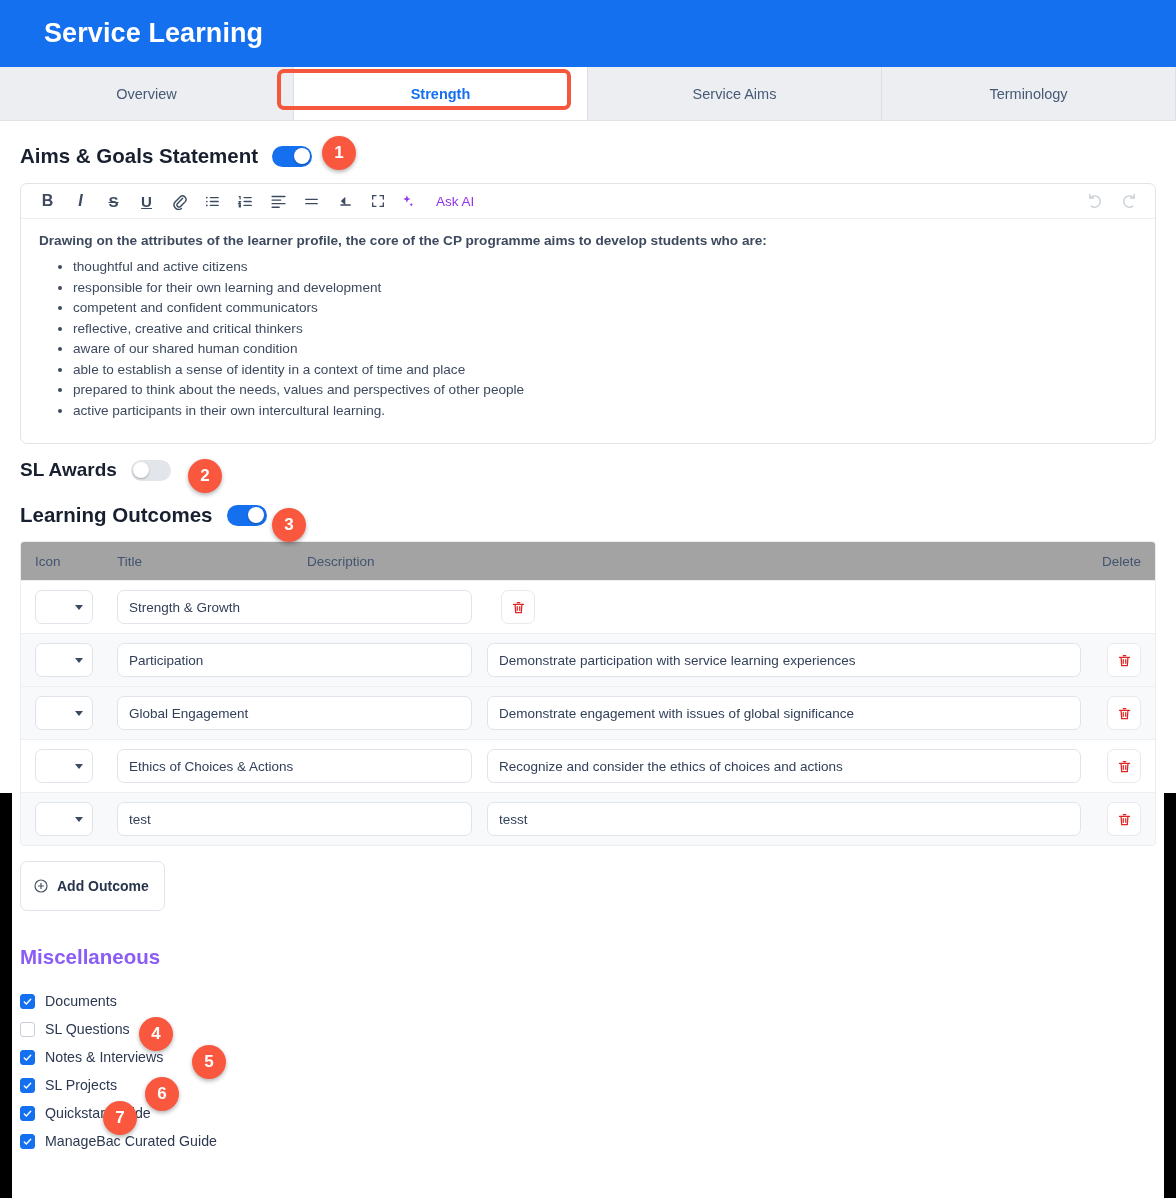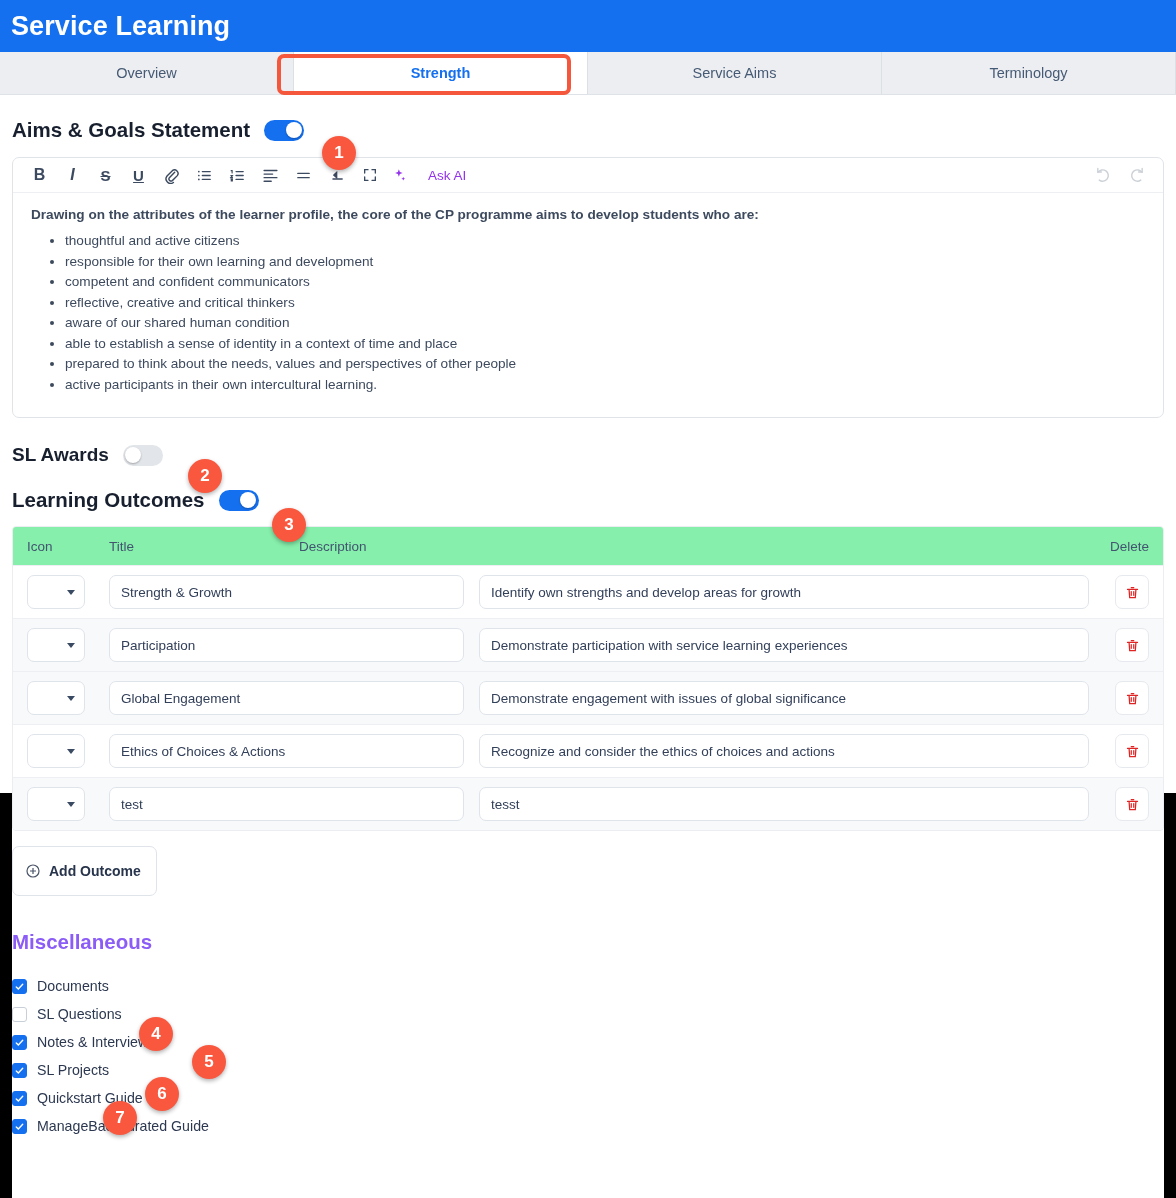"Service Learning" .appbar { height: 52px -> 67px; padding: 0 11px -> 0 44px }
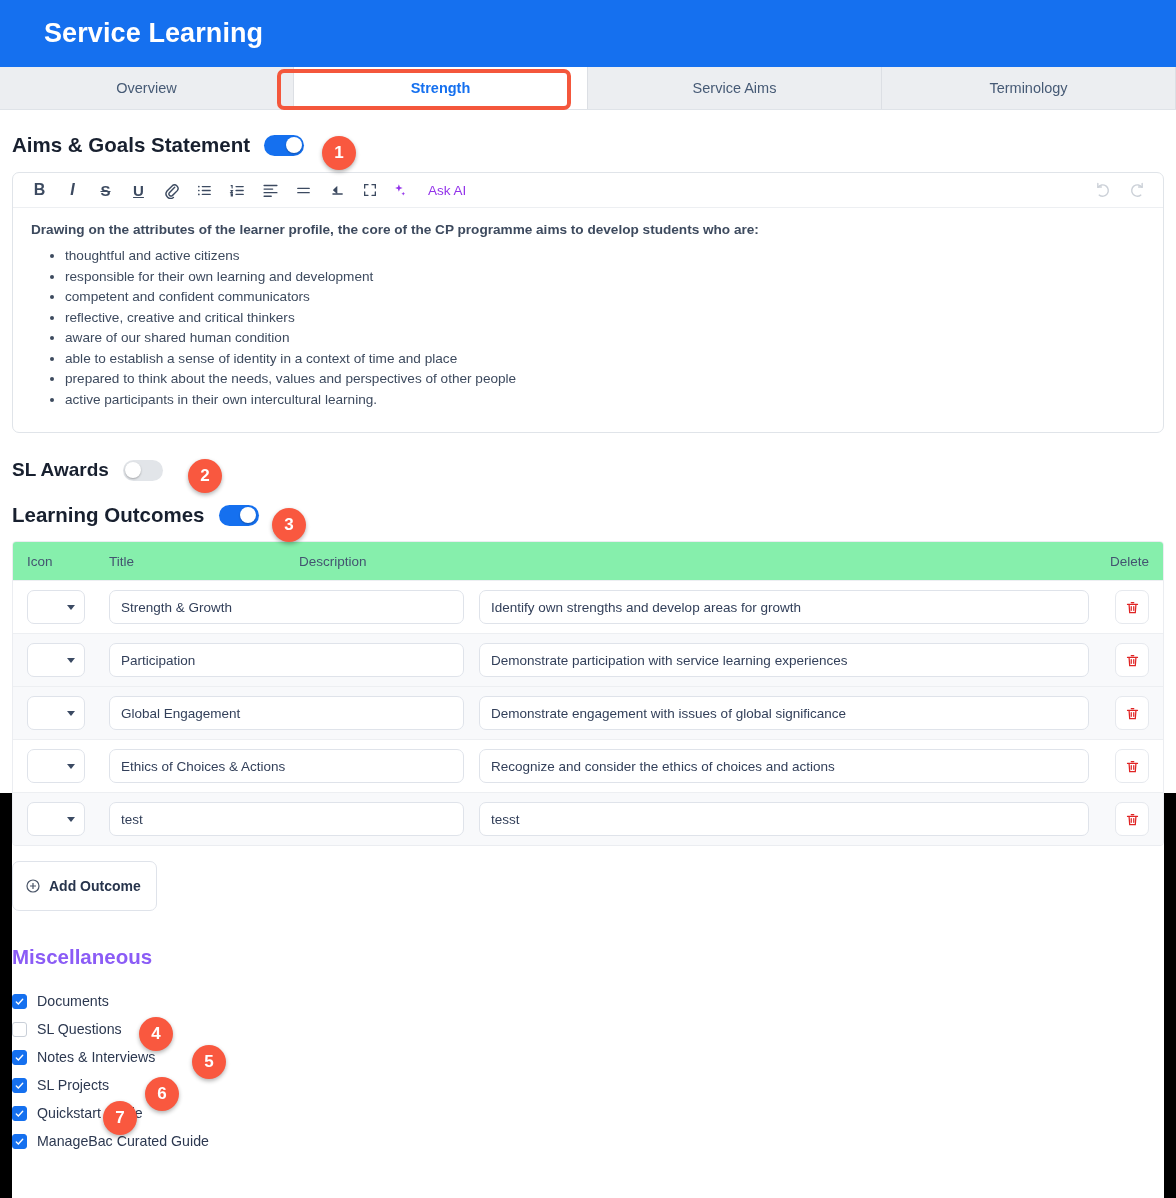"Overview" .tabbar { height: 43px -> 54px }
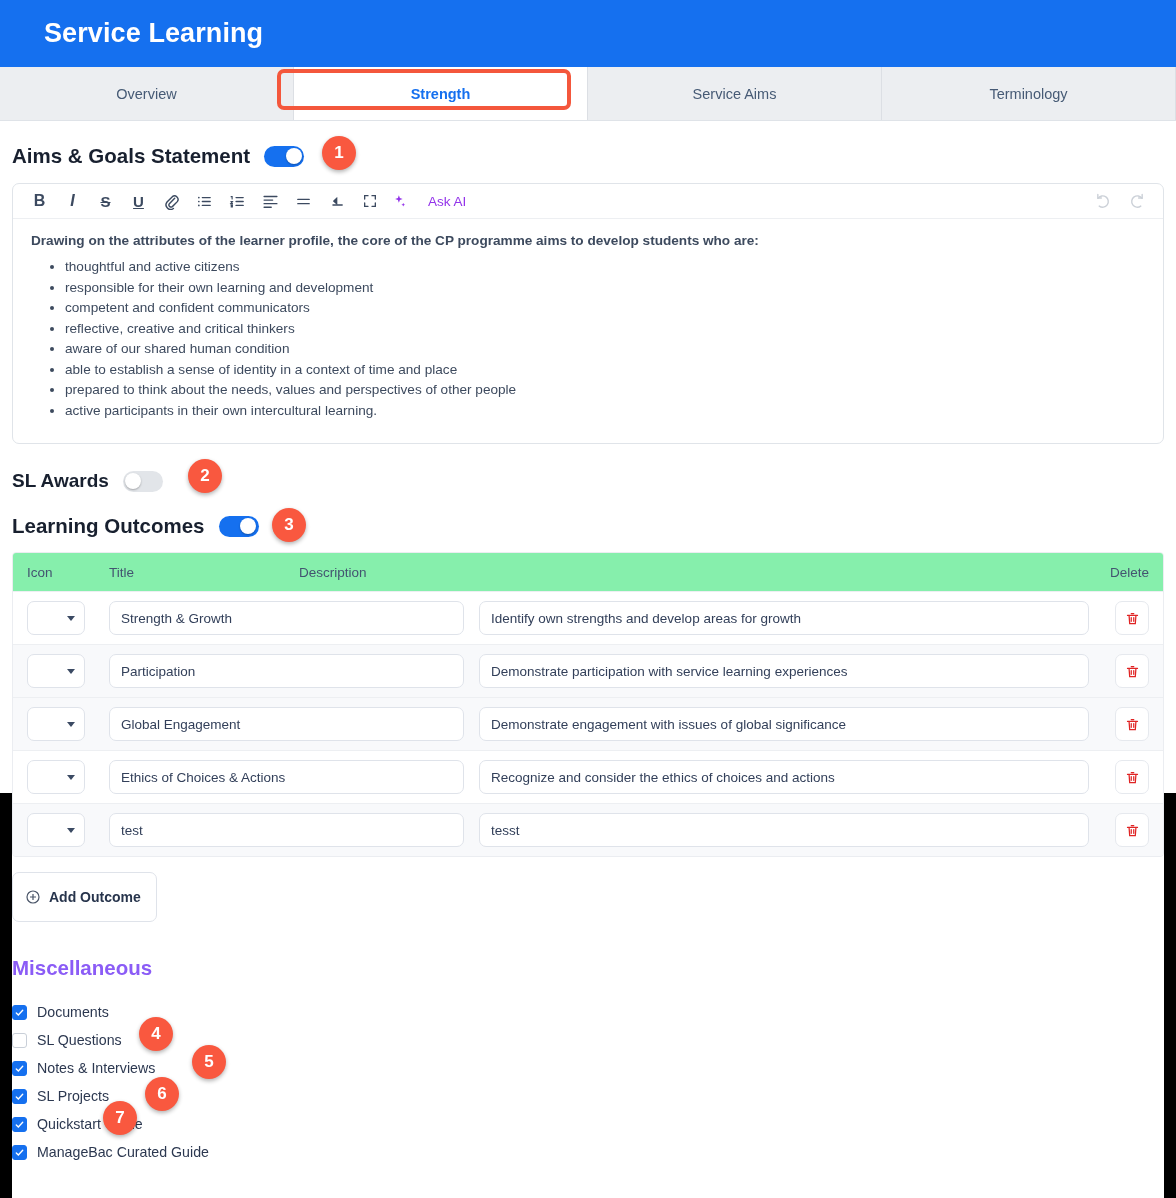"Aims & Goals Statement" .content { padding: 0 12px -> 0 20px }
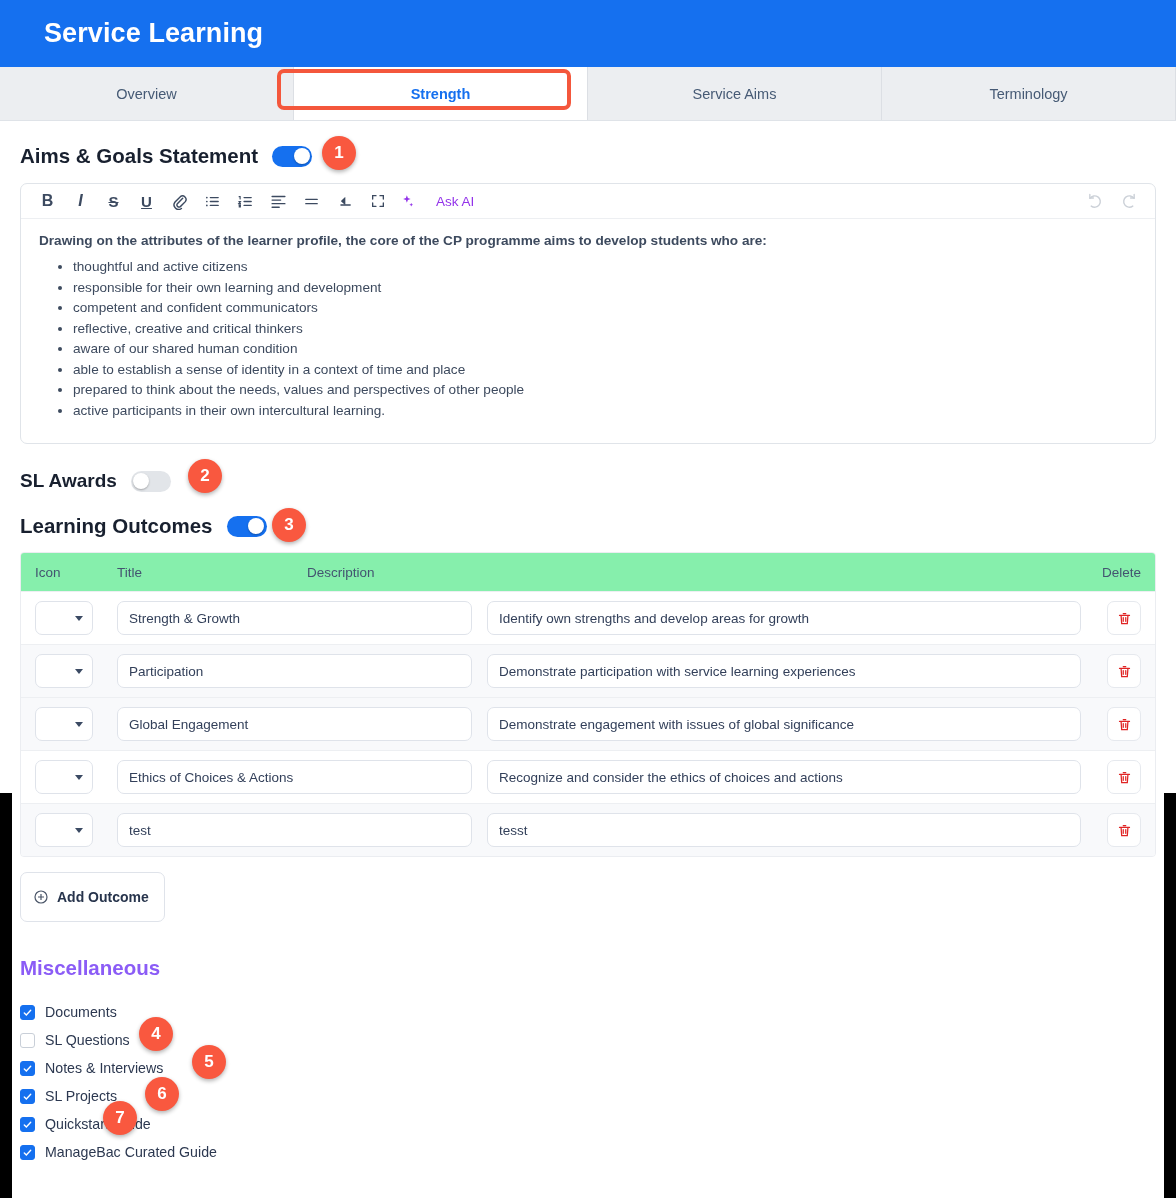"SL Awards" div.section-head { margin-top: 26px -> 15px }
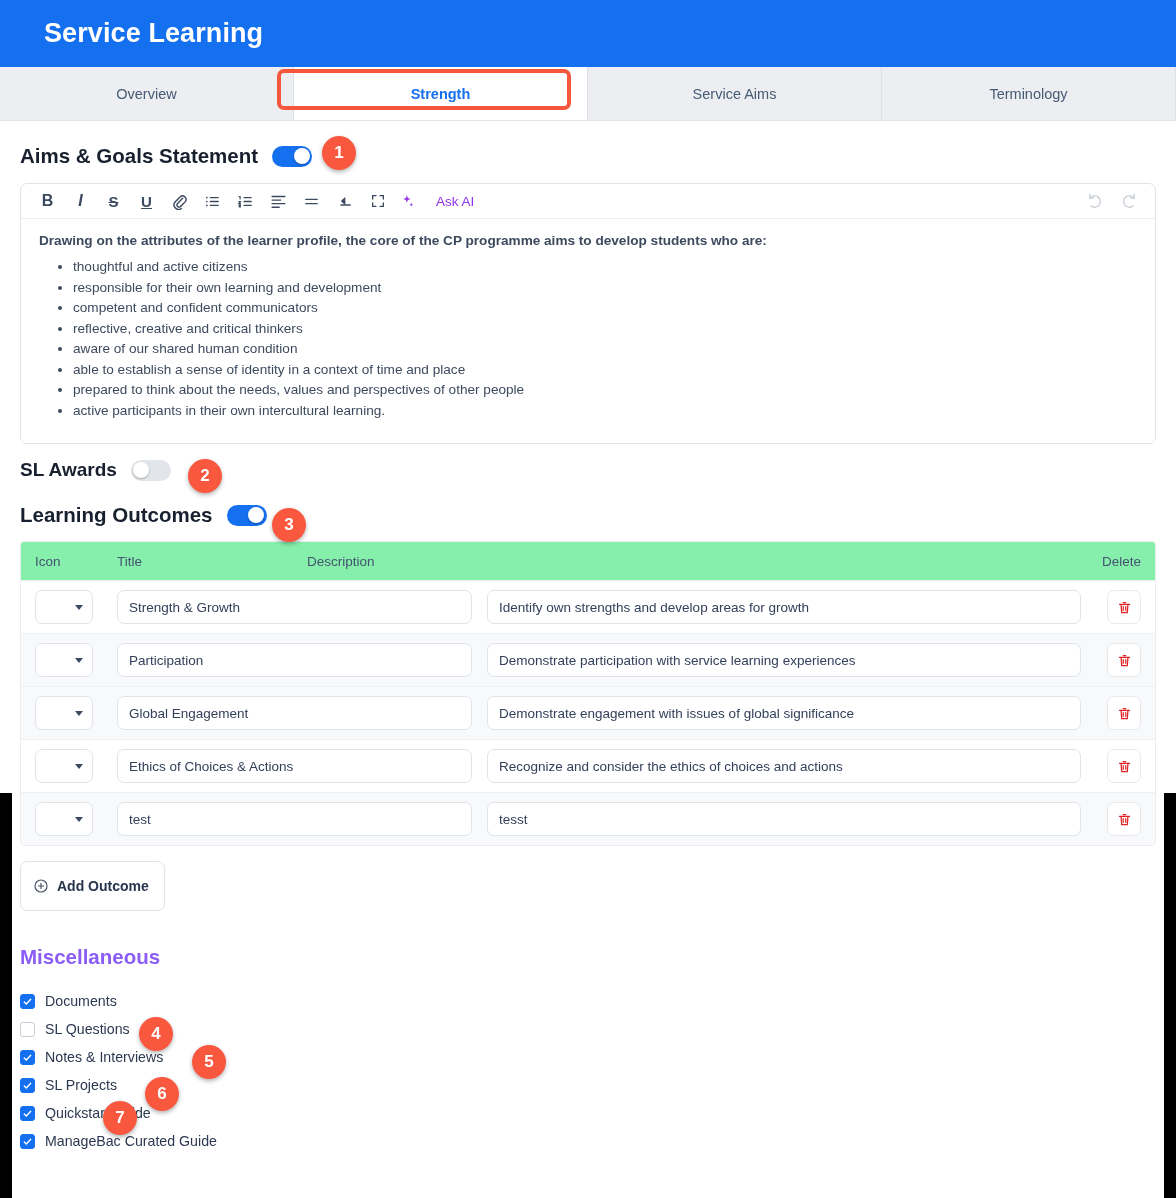"Icon" .thead { background: #86efac -> #a3a3a3 }
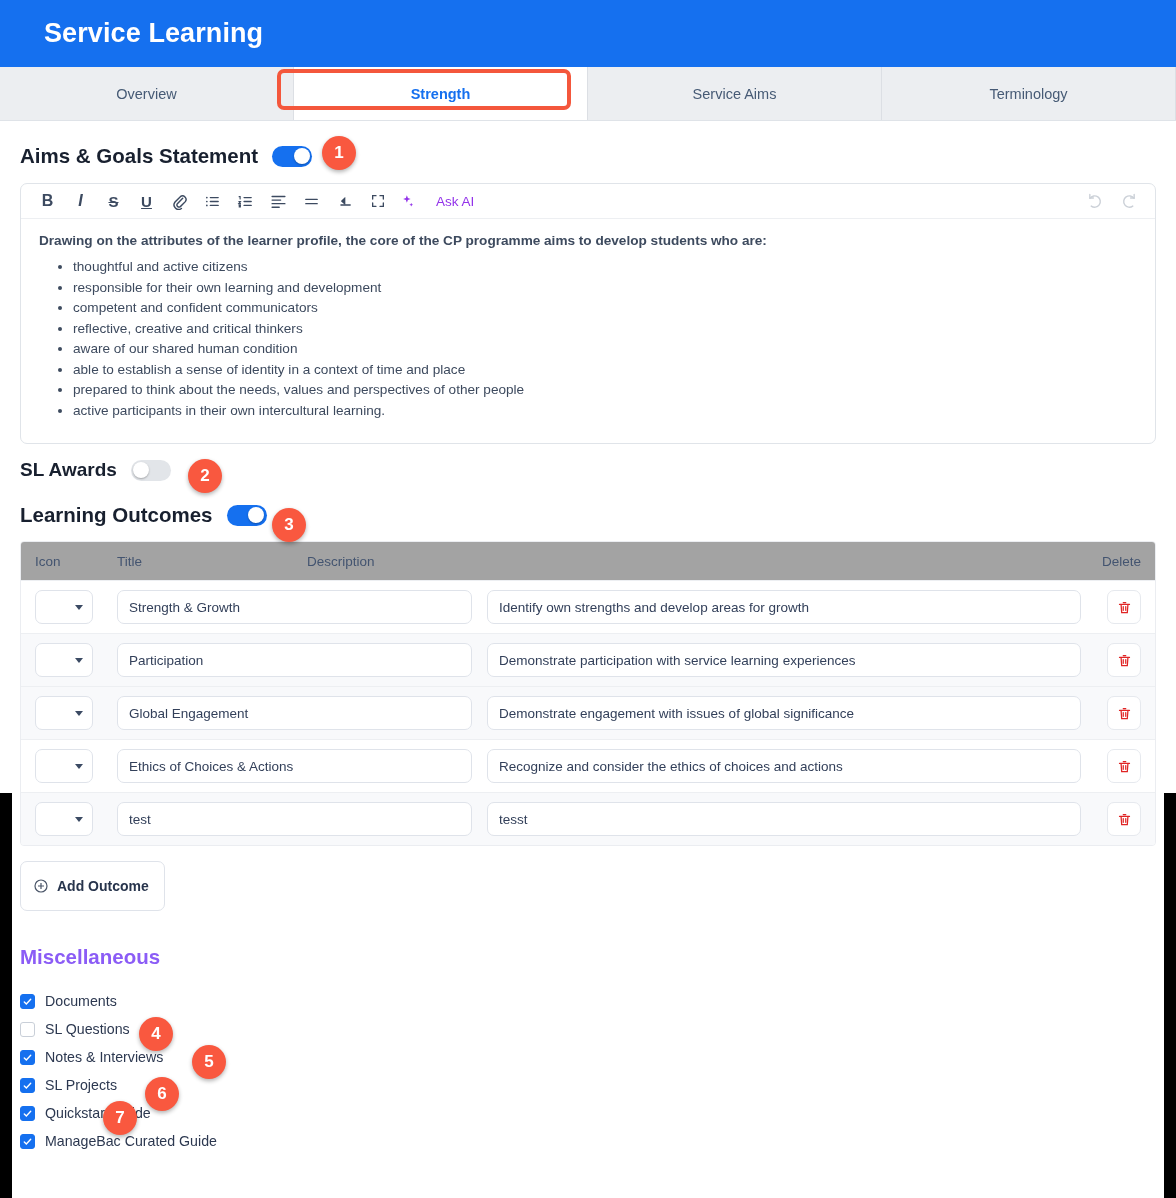"Identify own strengths and develop" div.cell-desc { html: <div> <input> </div> -> none }
